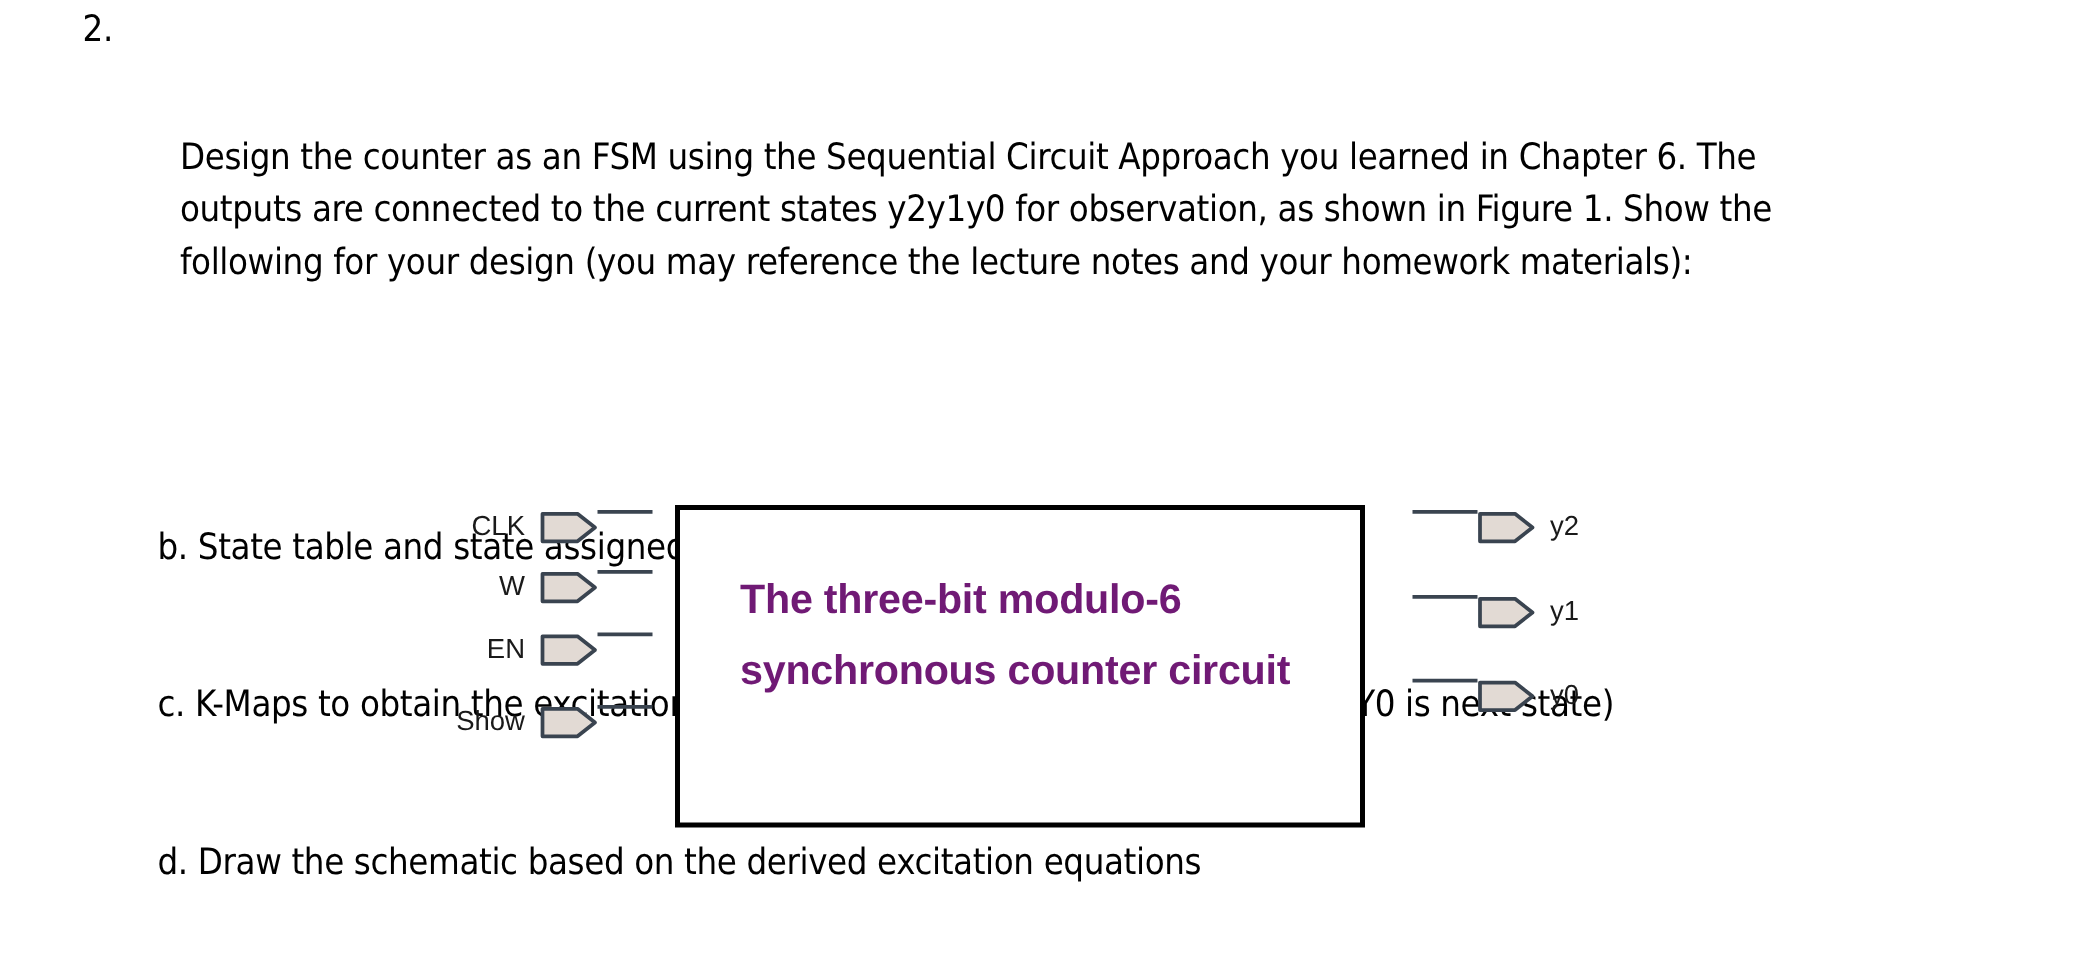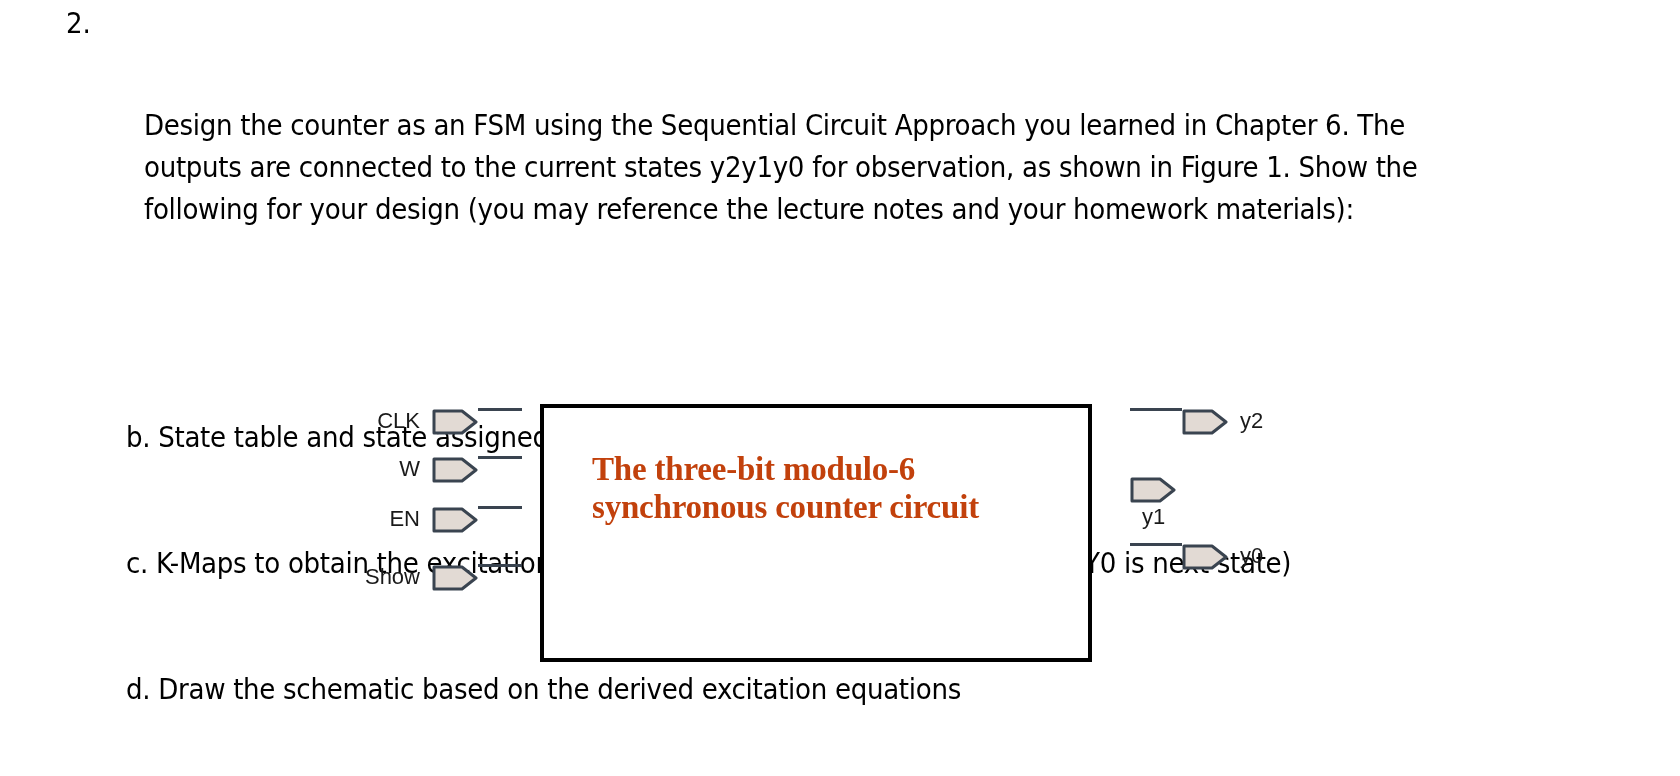"The three-bit modulo-6 synchronous" .box-text { color: #c2410c -> #701a75; font-family: Liberation Serif, serif -> Liberation Sans, sans-serif; line-height: 38px -> 57px }
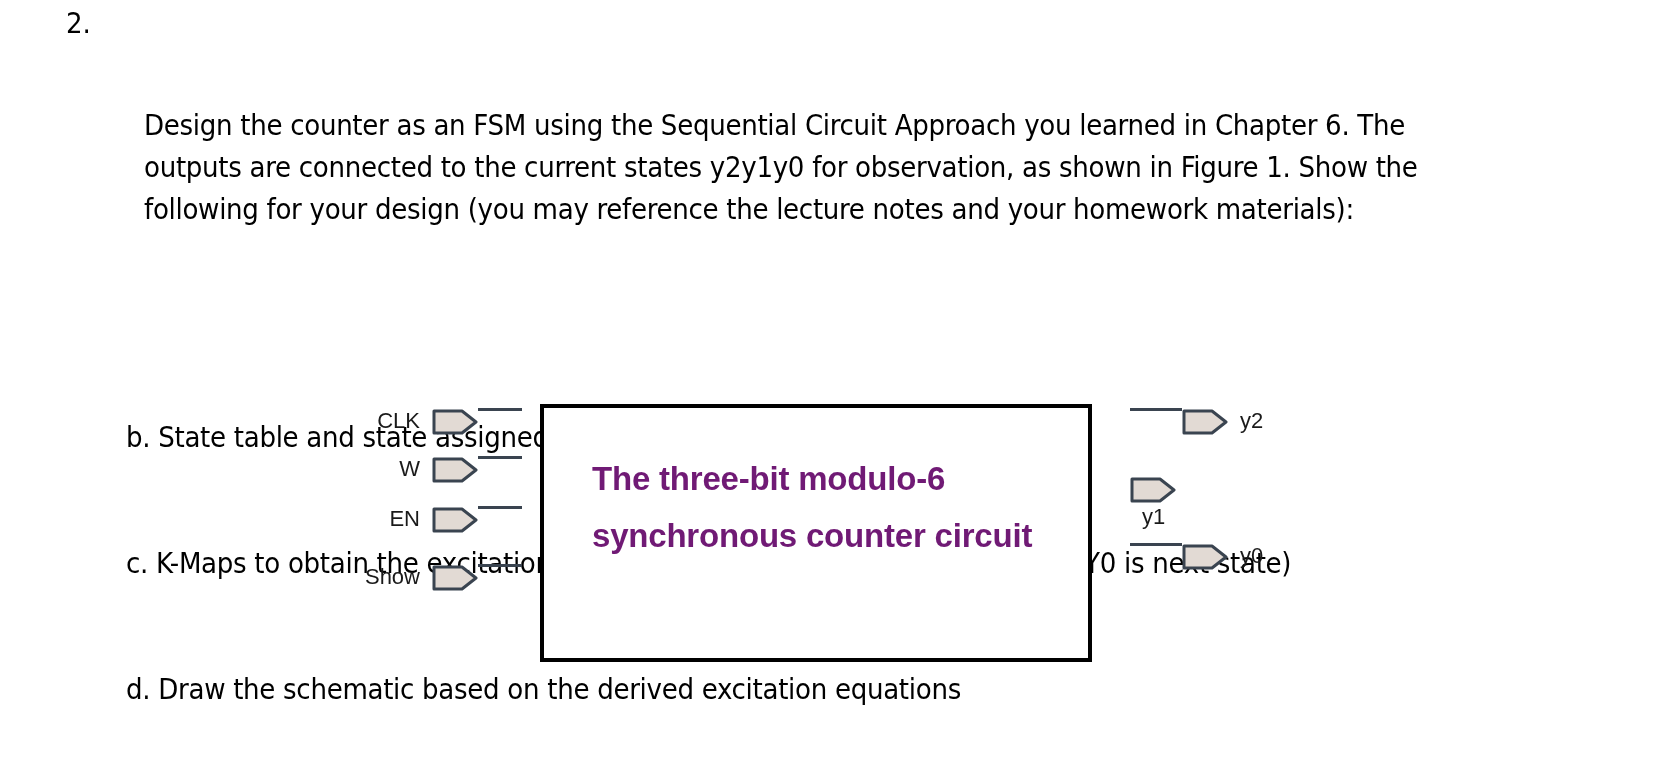"y1" div.pin-row { flex-direction: column -> none }
